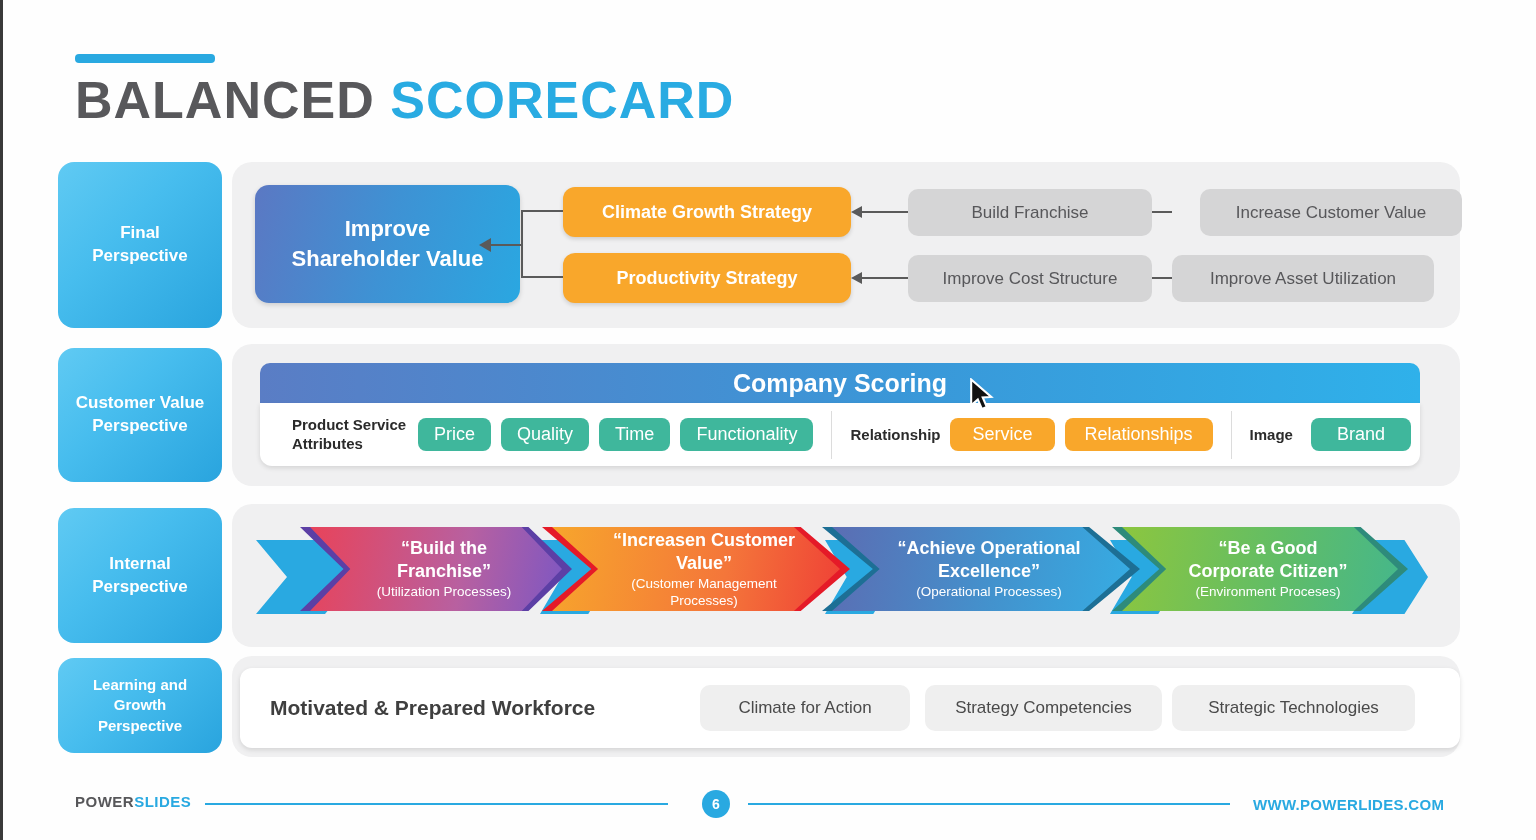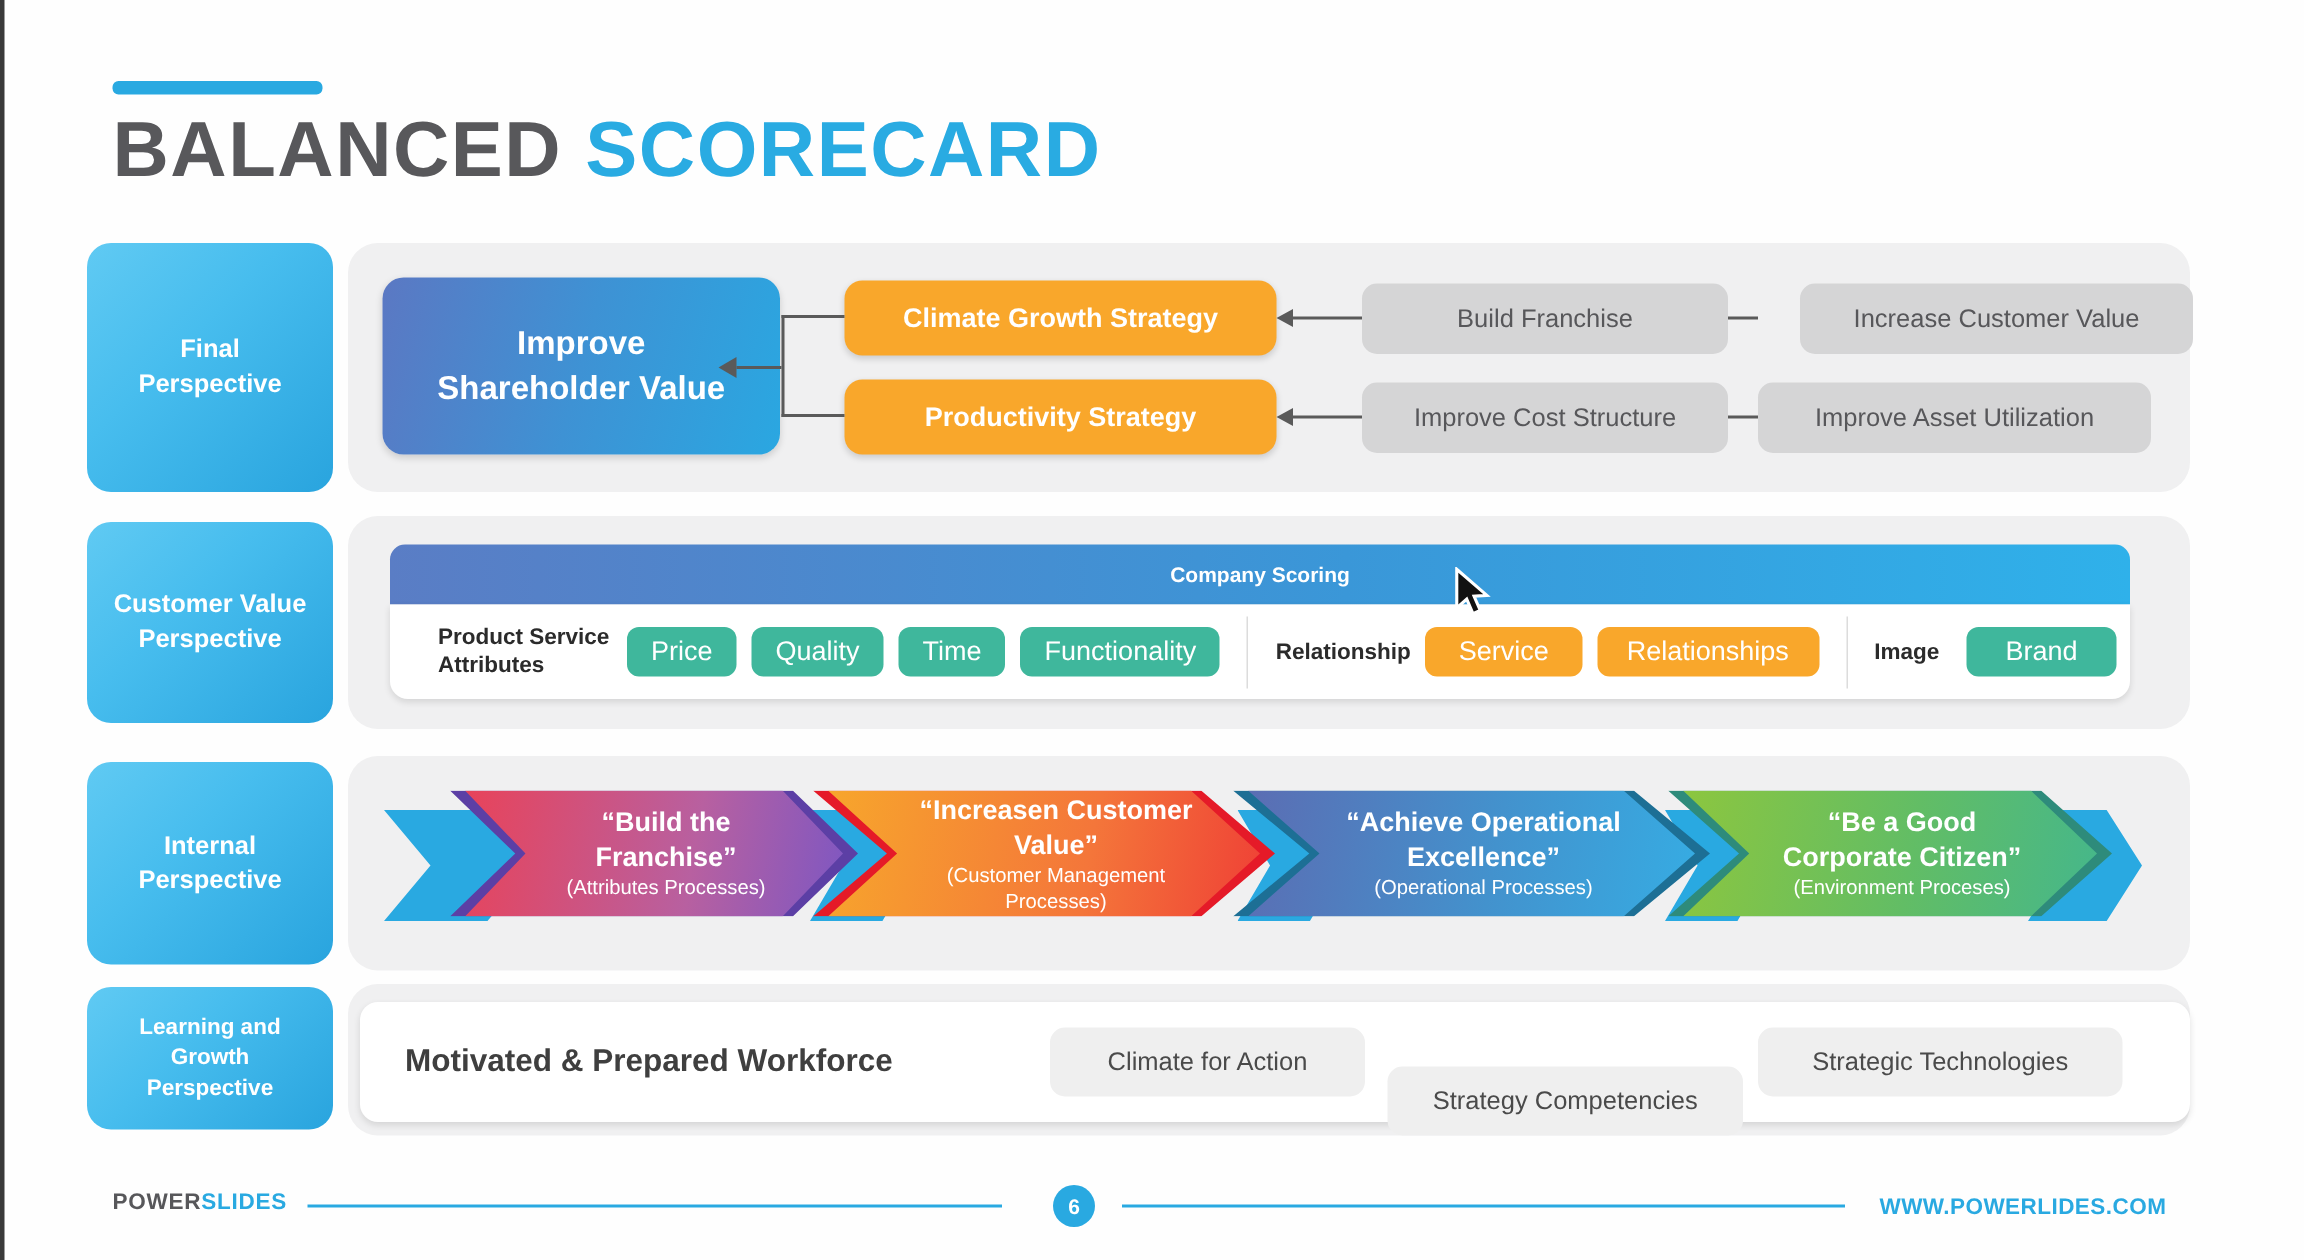"Company Scoring" .score-header { font-size: 14px -> 25px }
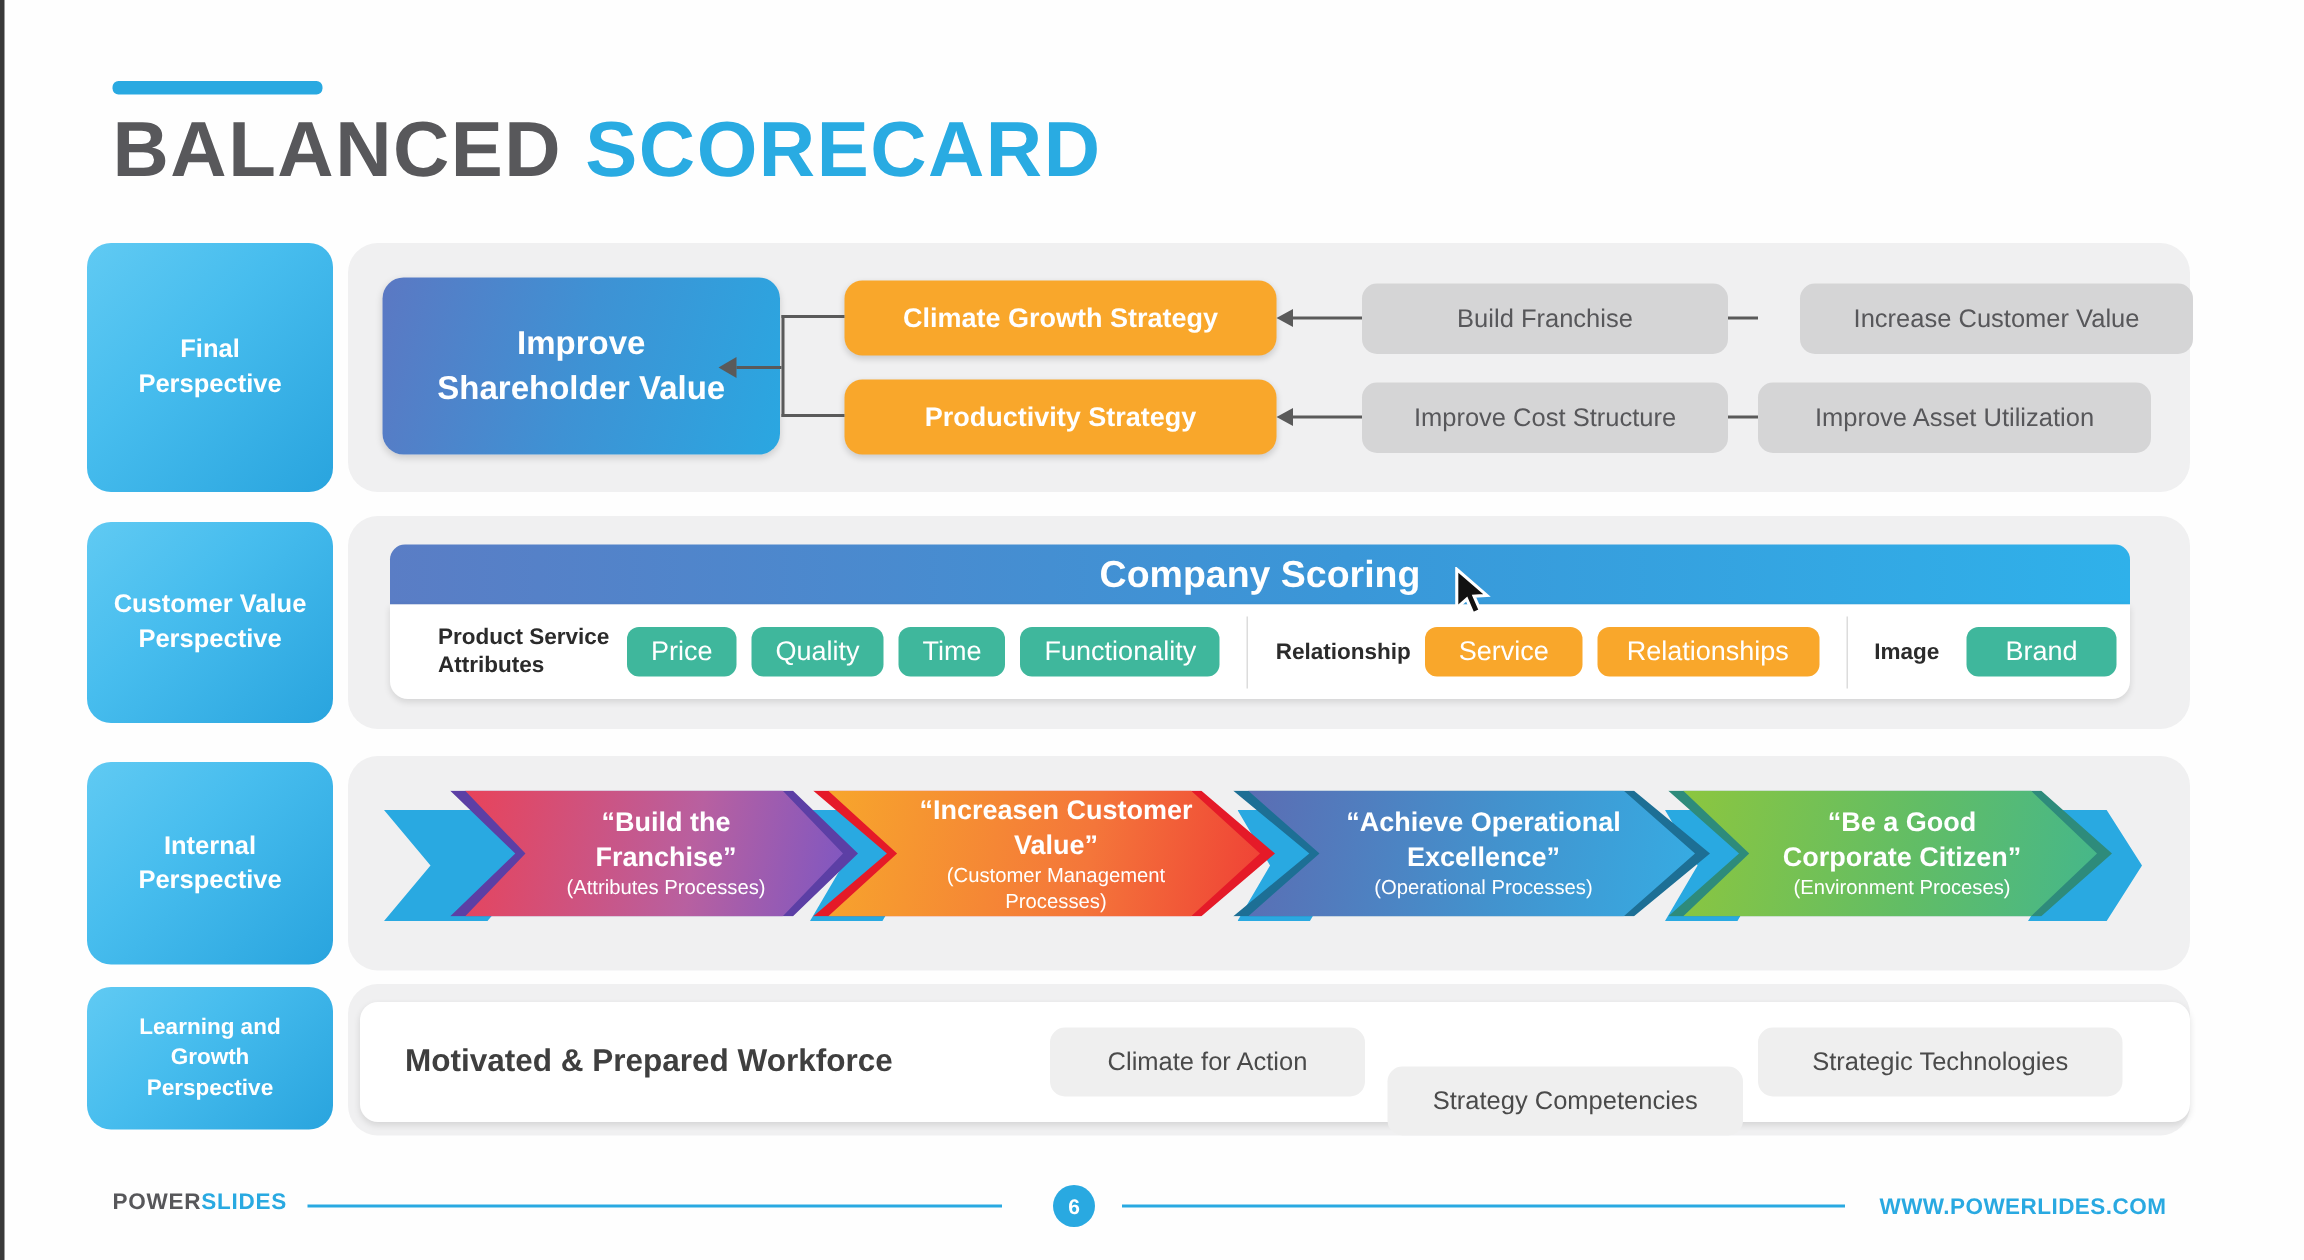"(Attributes Processes)" div.chev-sub { text: Attributes -> Utilization }
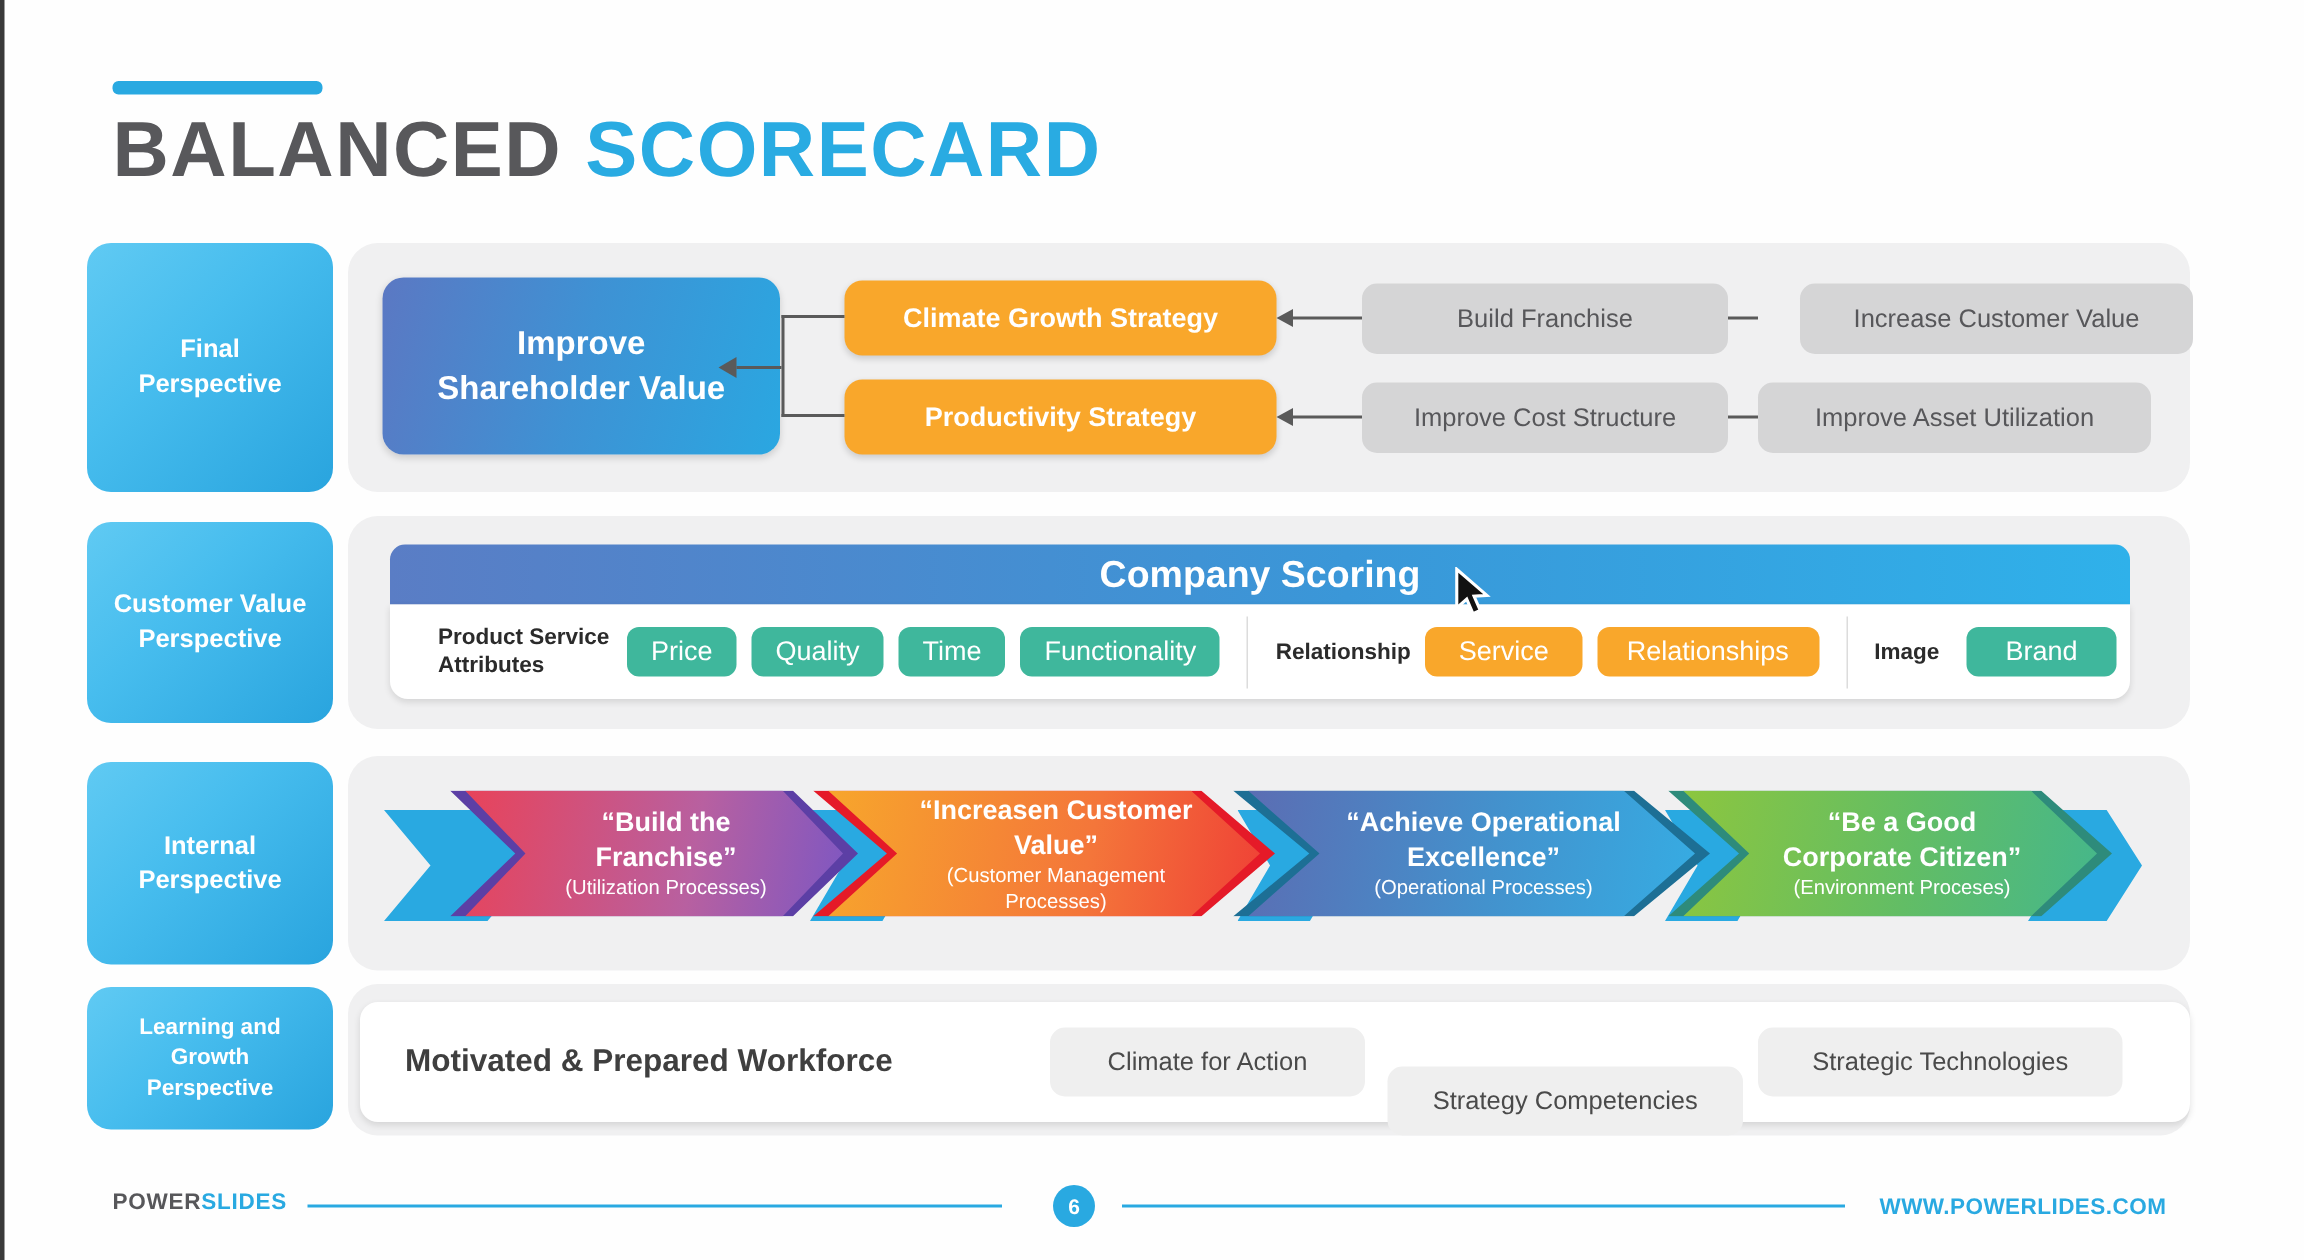"Strategy Competencies" .lc2 { margin-top: 26px -> none }
